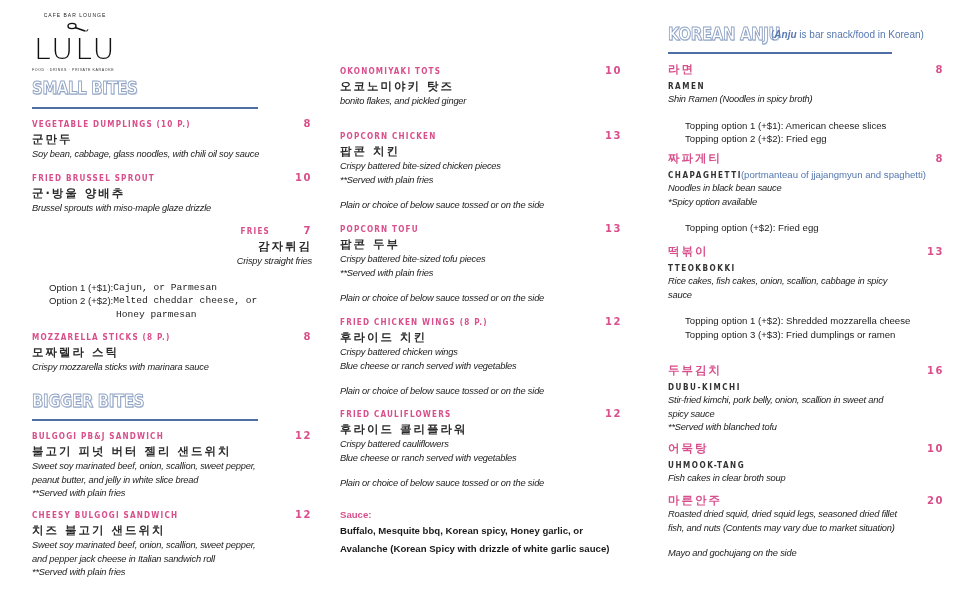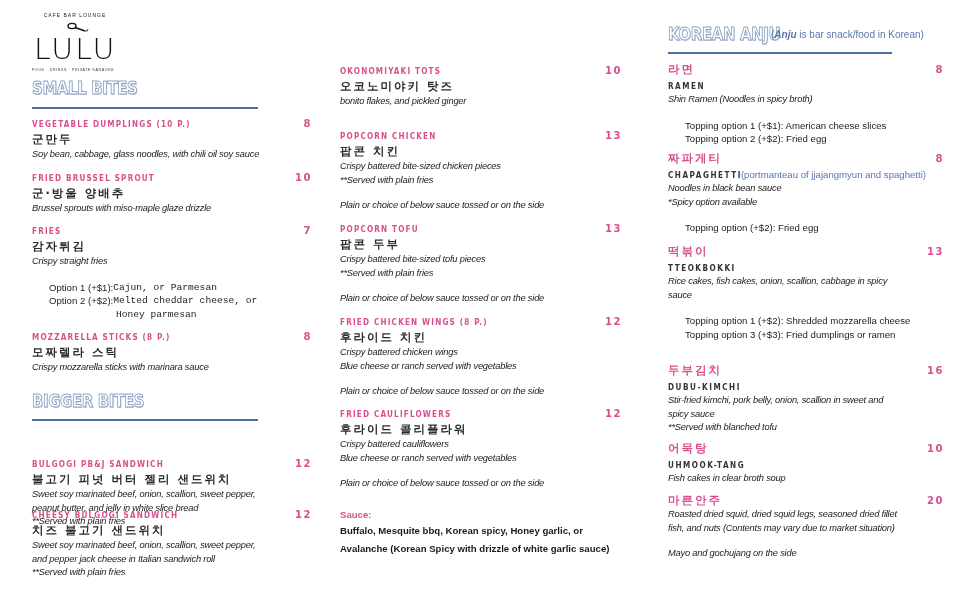"FRIES" div.item { text-align: none -> right }
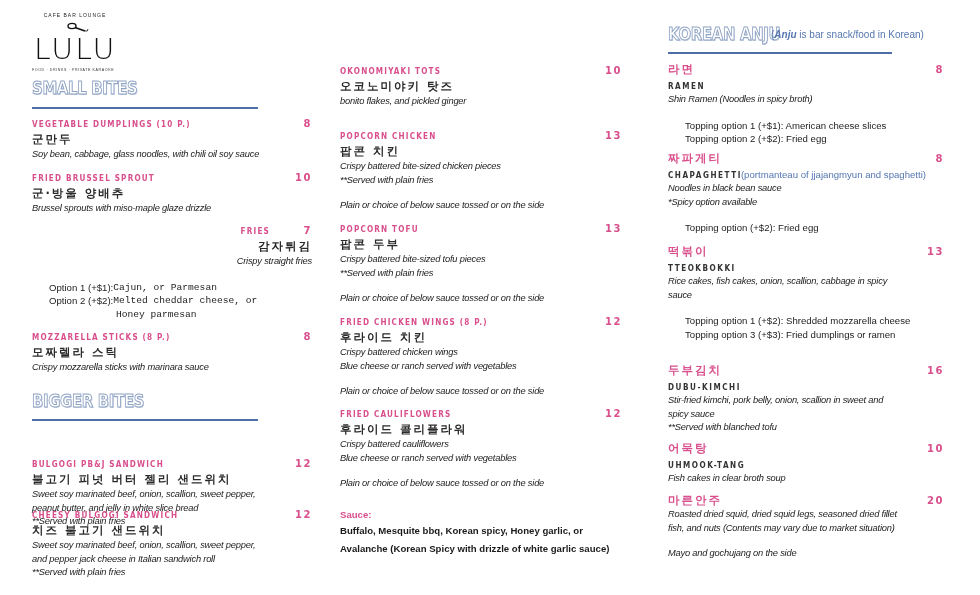"BULGOGI PB&J SANDWICH" div.item { margin-top: 28px -> none }
